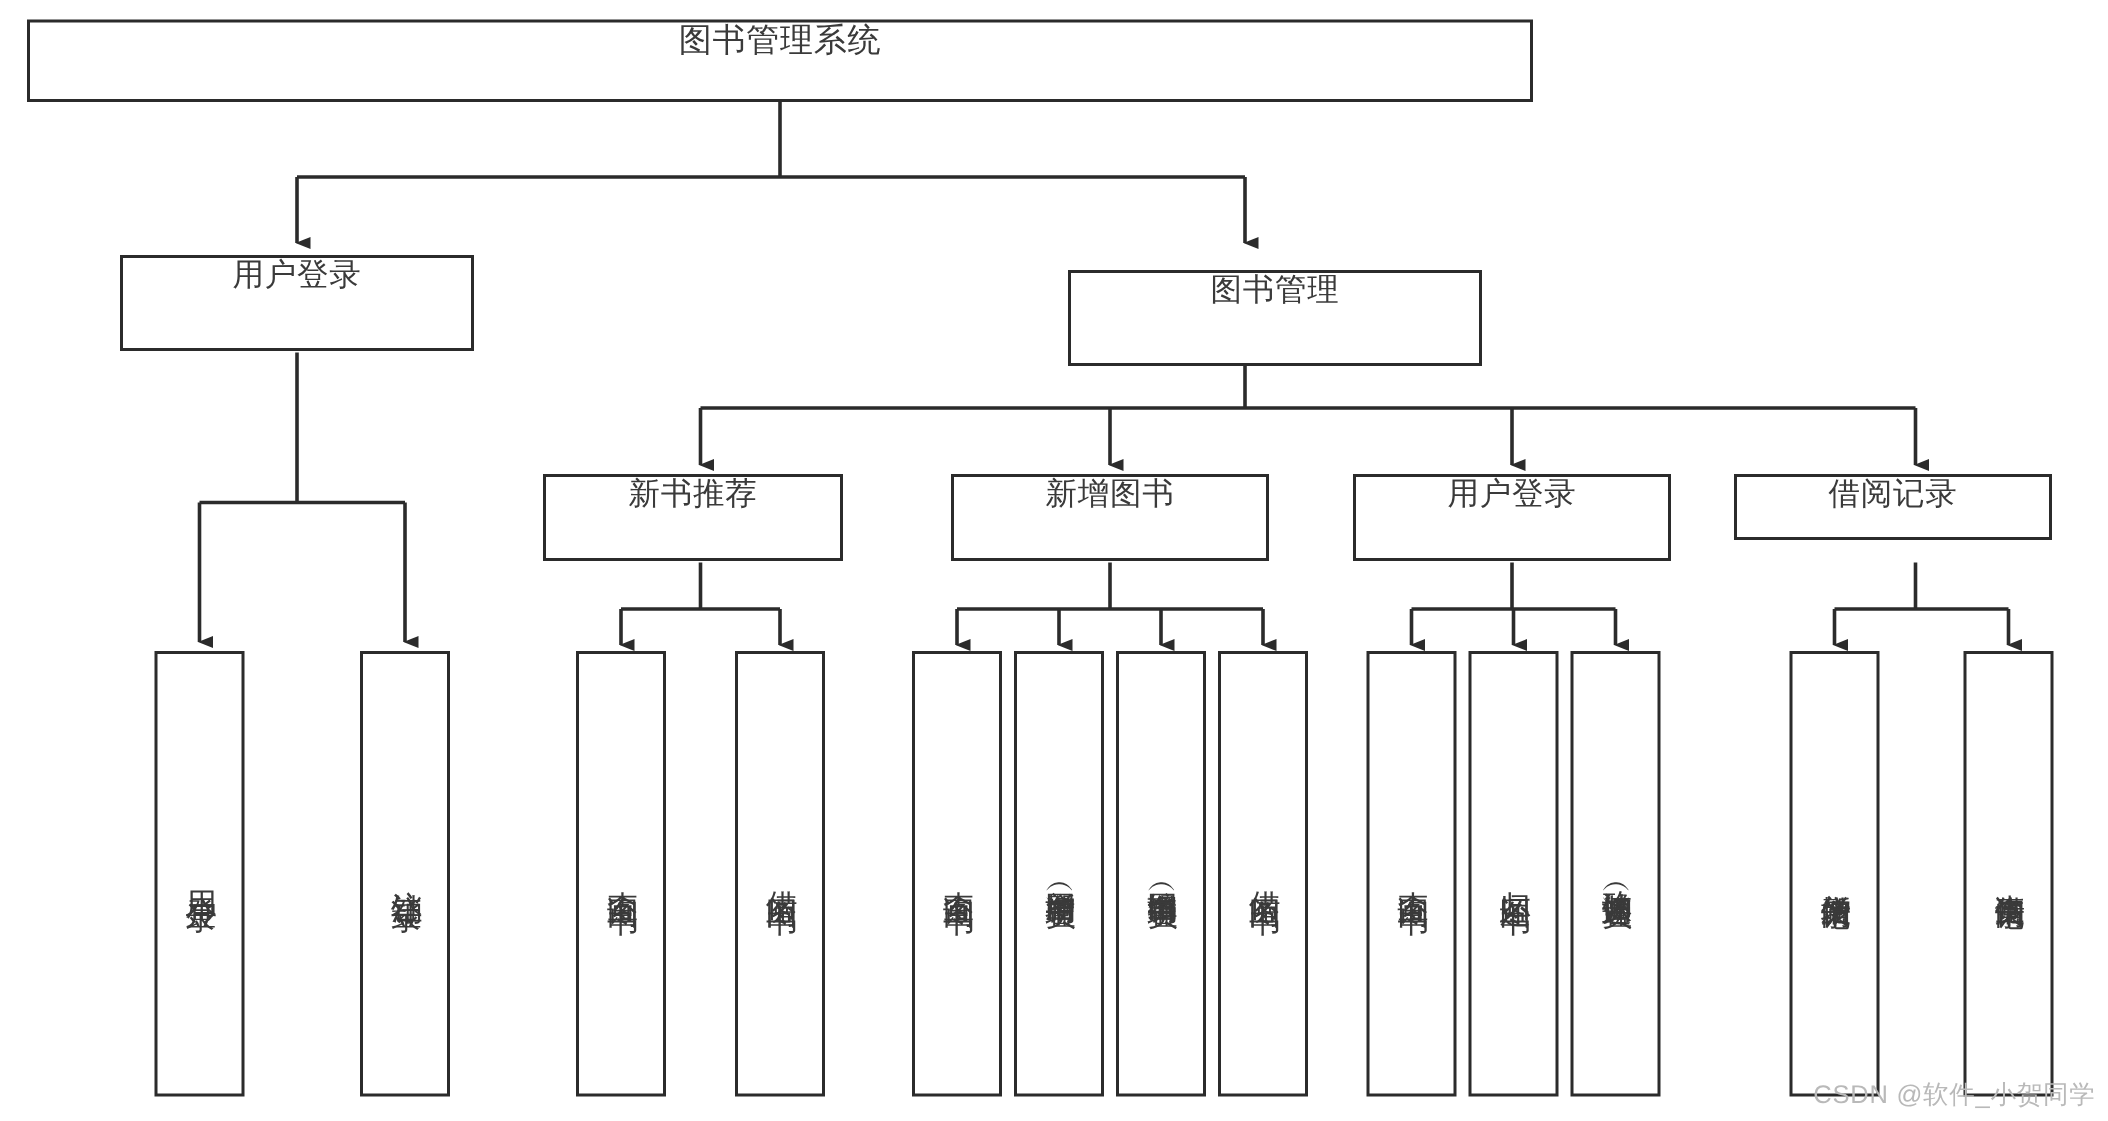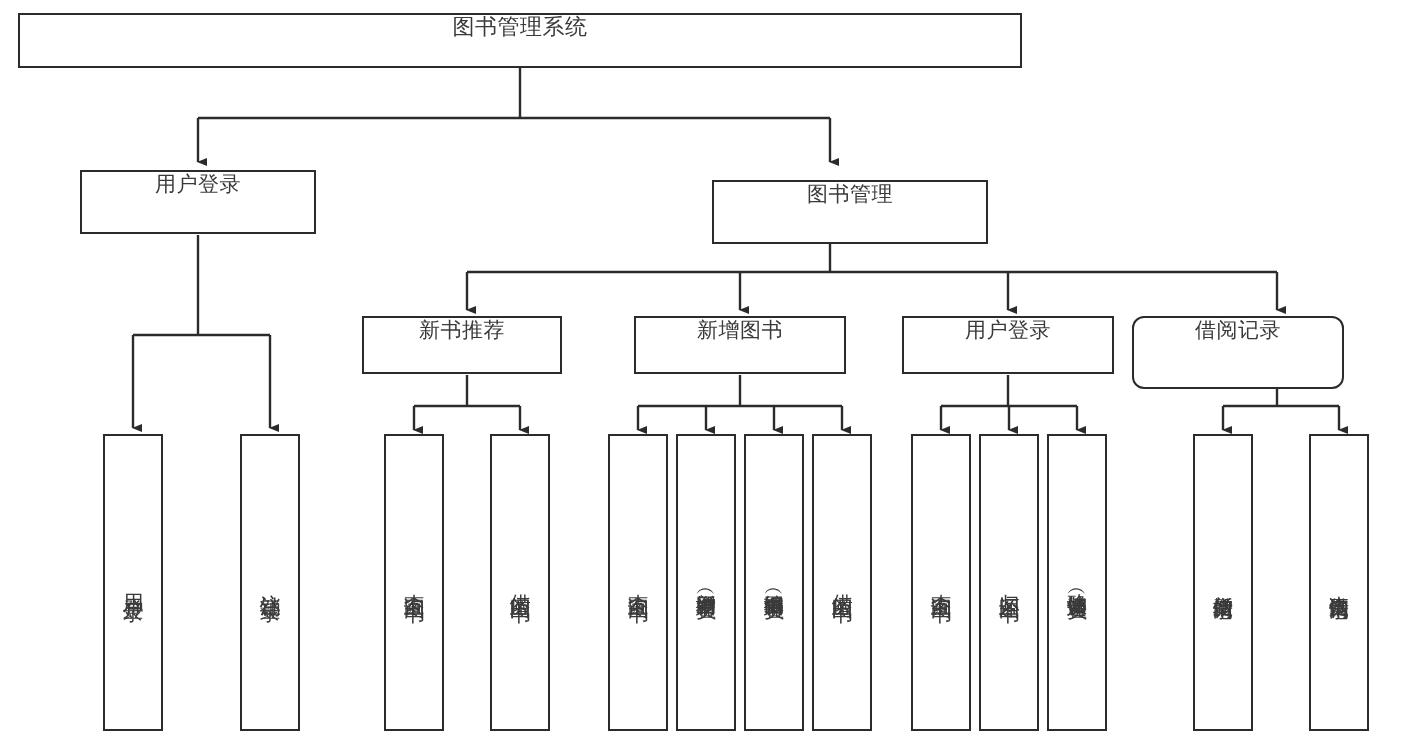"借阅记录" div.node-box { border-radius: 12px -> none; height: 73px -> 44px; left: 1132px -> 1156px }
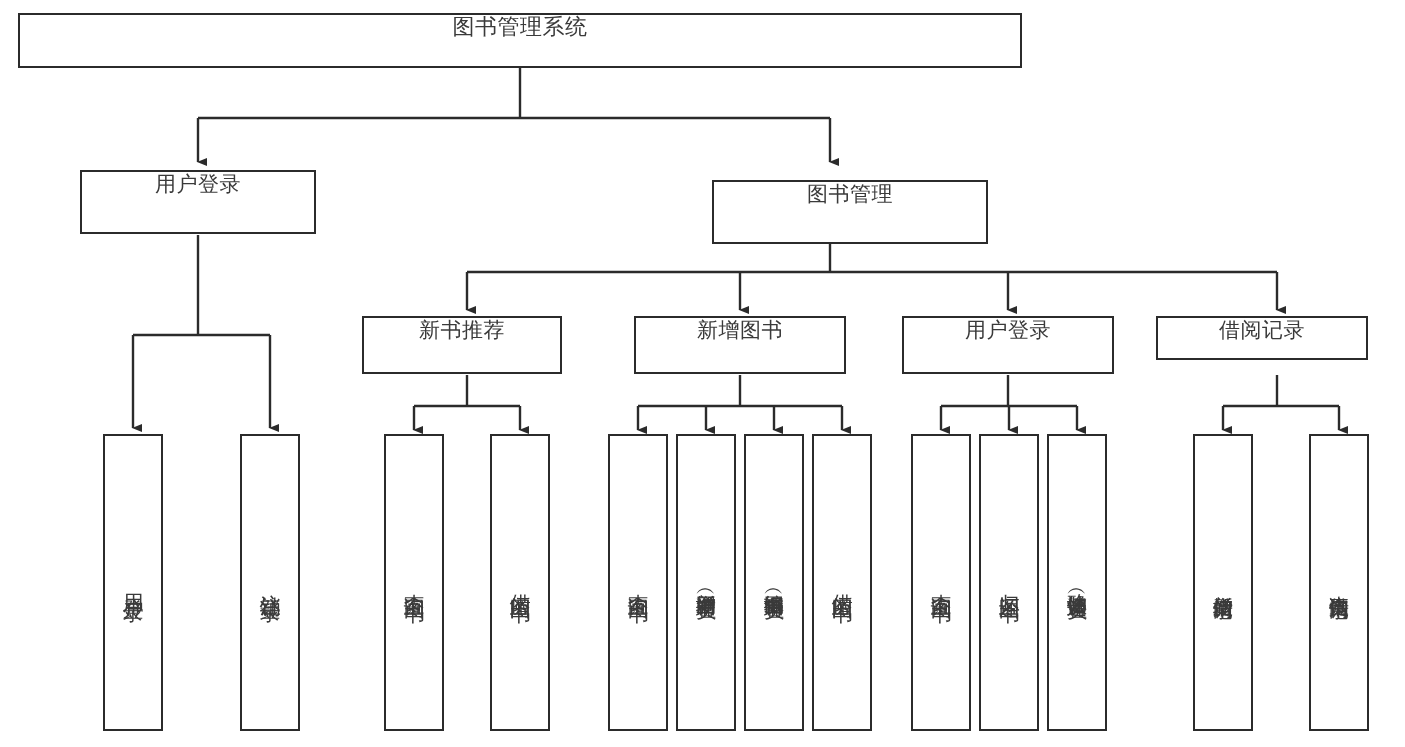"CSDN @软件_小贺同学" div.watermark { html: none -> <div>CSDN @软件_小贺同学</div> }
